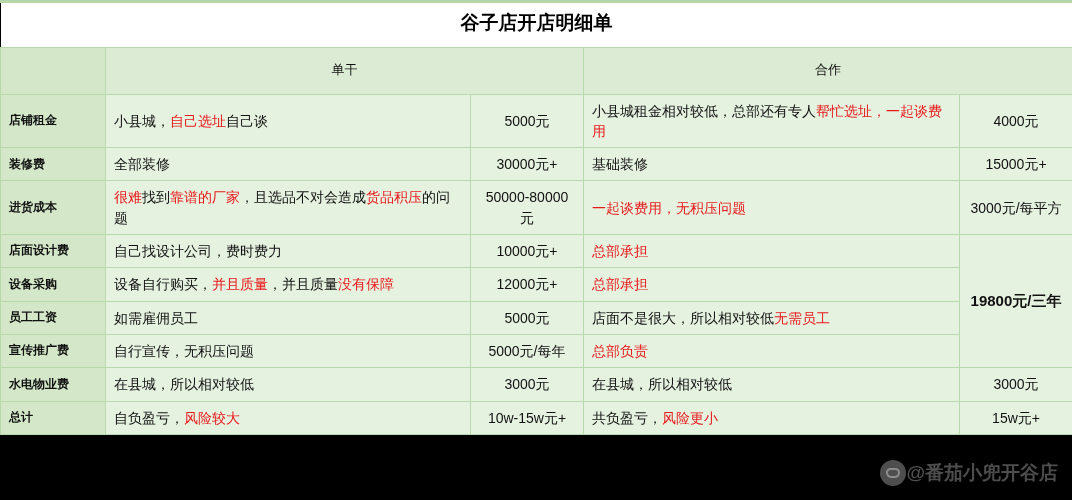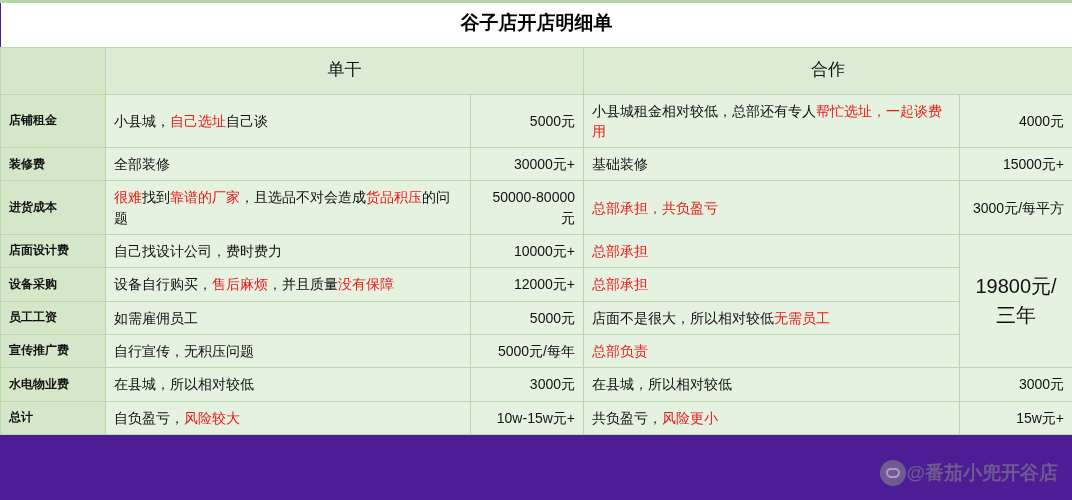"谷子店开店明细单" .page { background: #4c1d95 -> #000000 }
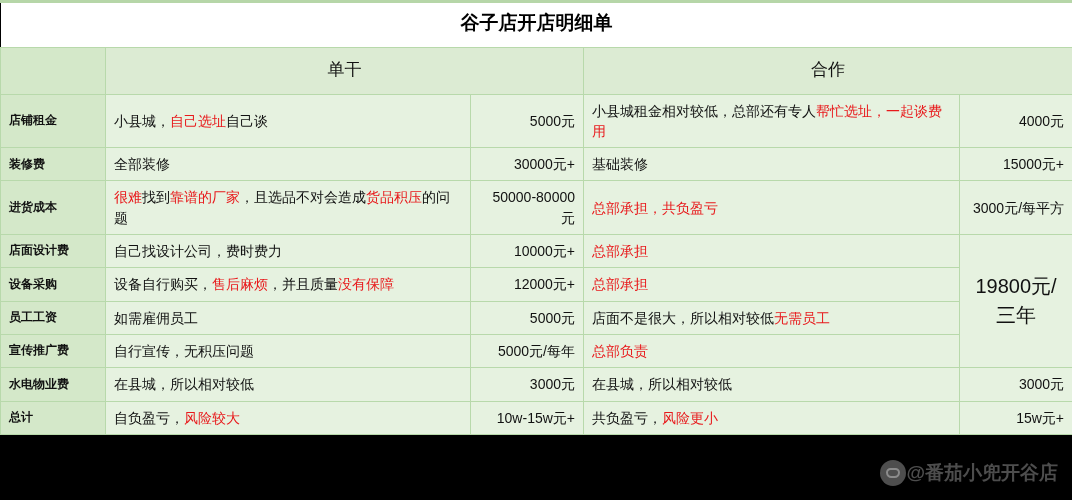"单干" .hdr { font-size: 17px -> 13px }
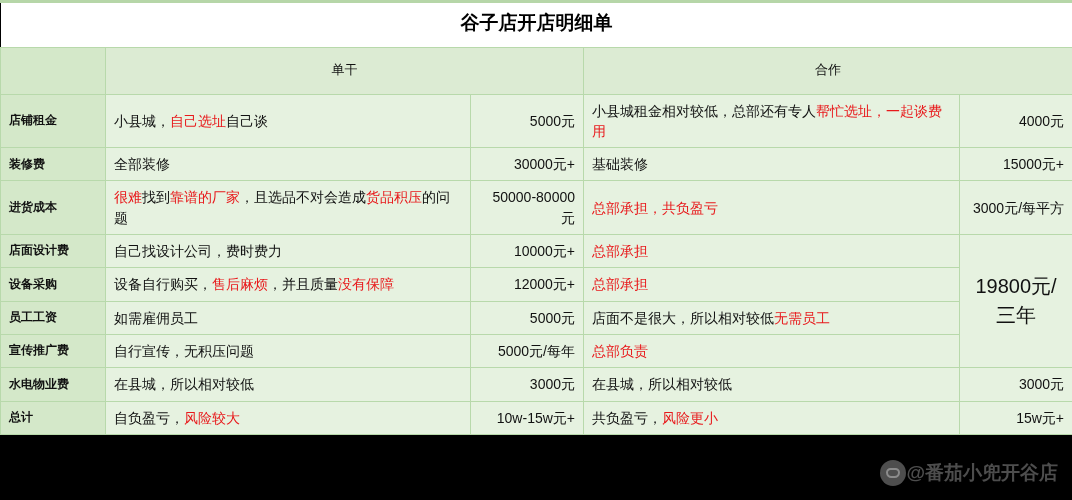"5000元" .price { text-align: right -> center }
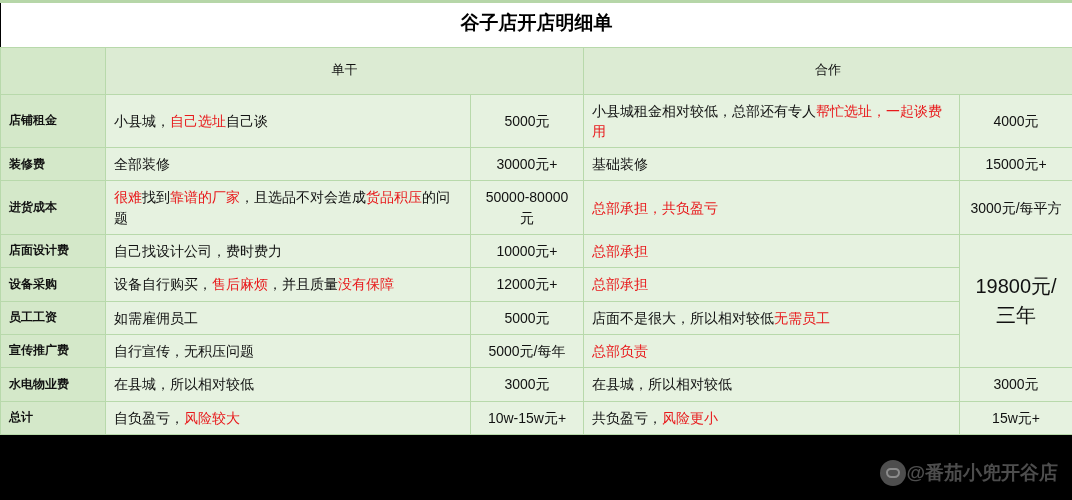"总部承担，共负盈亏" span.red { text: 总部承担，共负盈亏 -> 一起谈费用，无积压问题 }
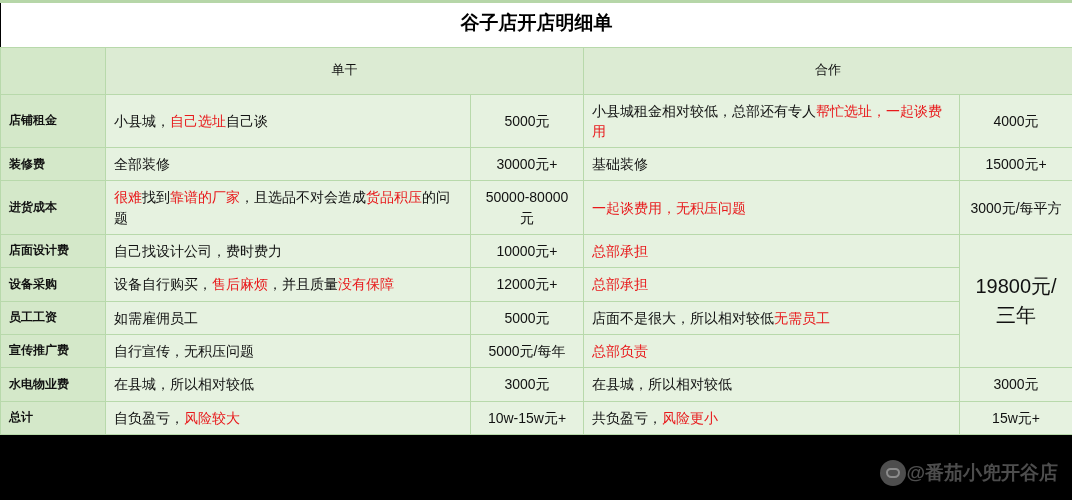"售后麻烦" span.red { text: 售后麻烦 -> 并且质量 }
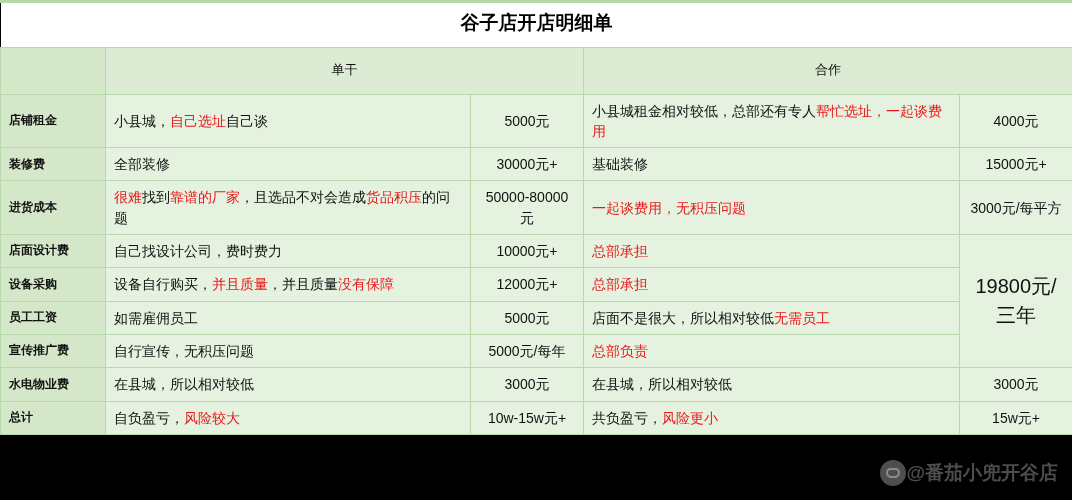"19800元/三年" .merged { font-size: 20px -> 15px; font-weight: none -> bold }
